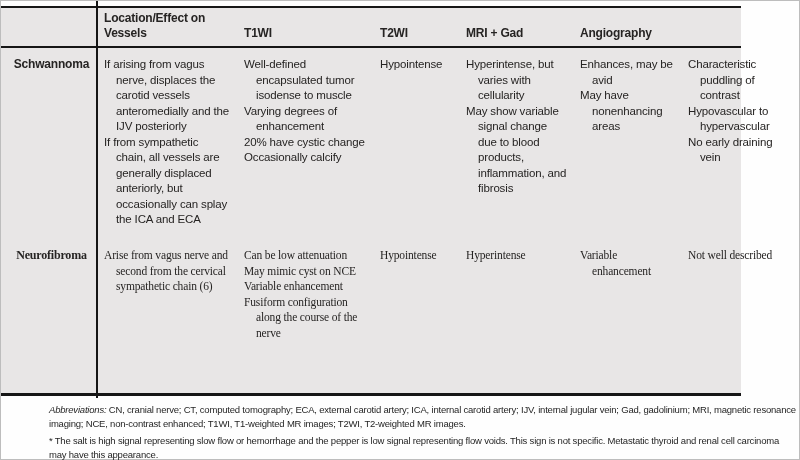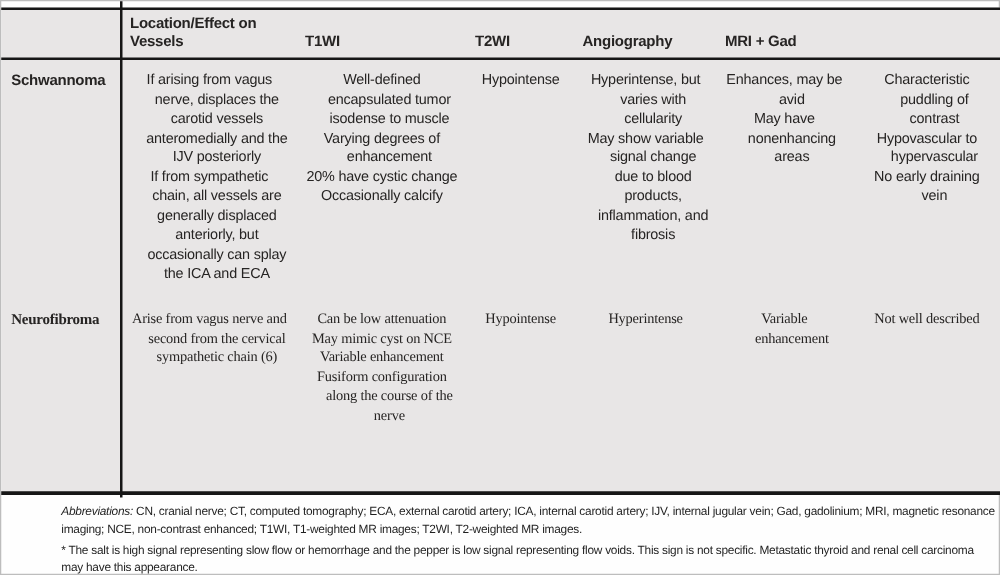"Location/Effect on Vessels" .table-area { width: 800px -> 740px }
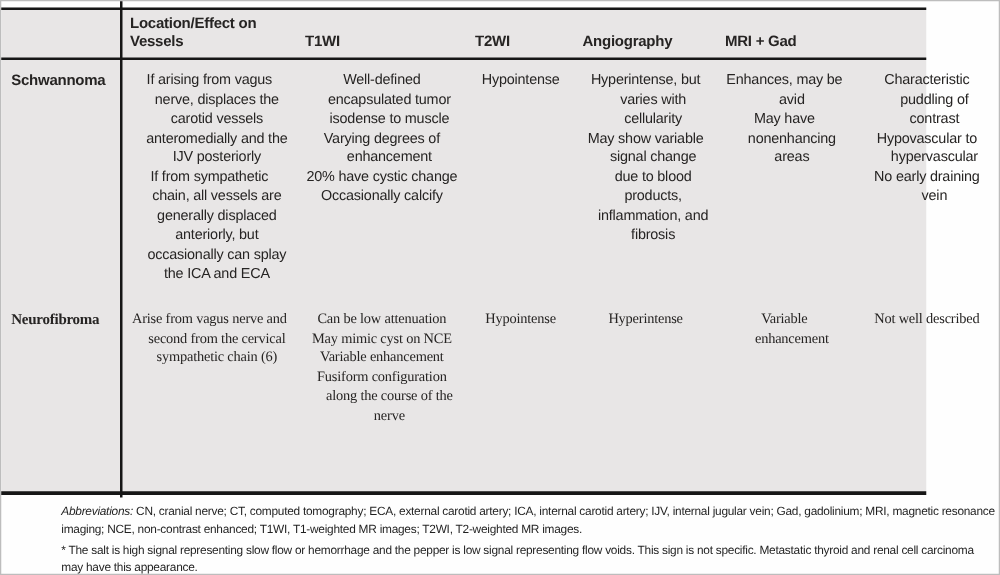"Angiography" div.hcell { order: before "MRI + Gad" -> after "MRI + Gad" }
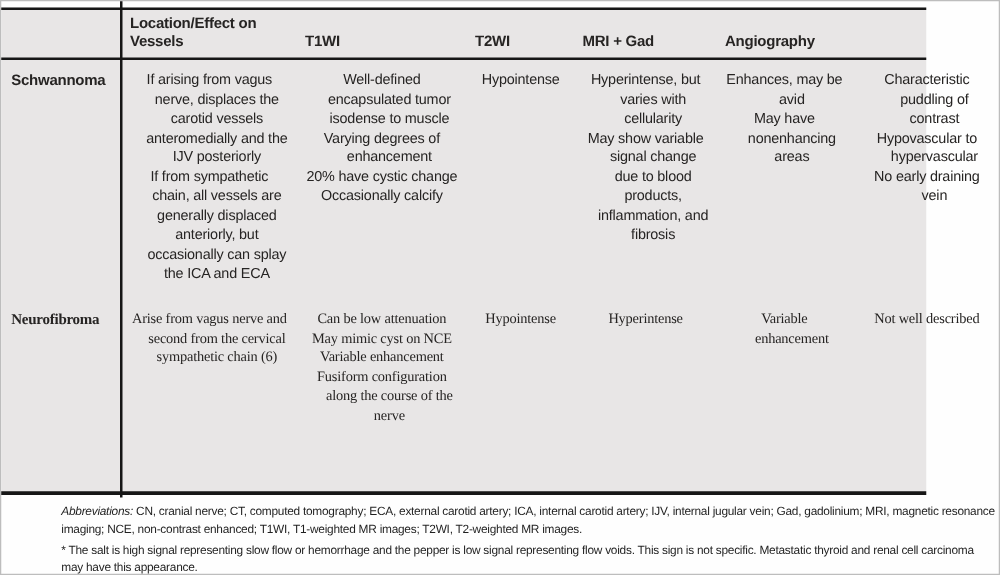"Schwannoma" .row-label { text-align: none -> center }
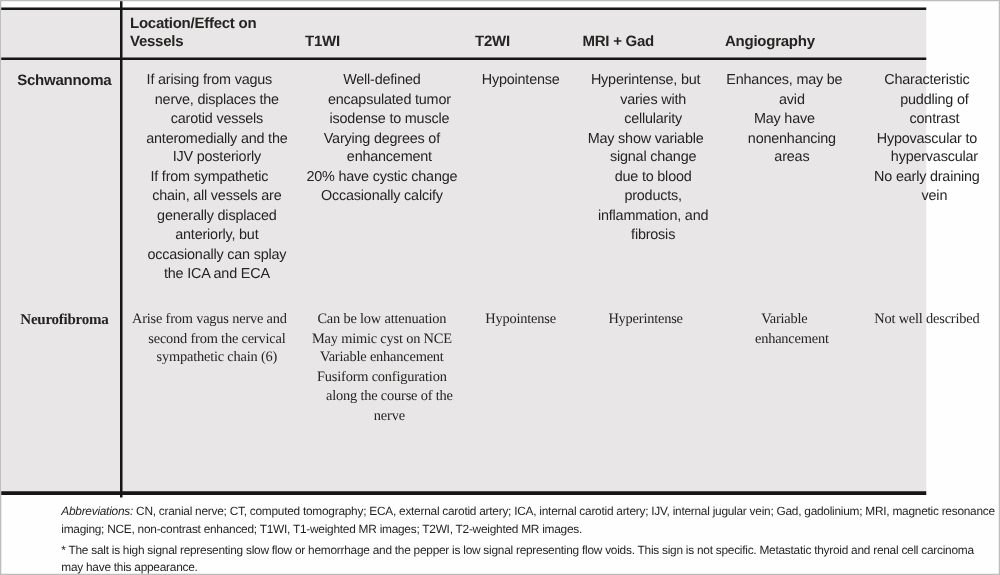"If arising from vagus nerve," .cell { text-align: center -> none }
